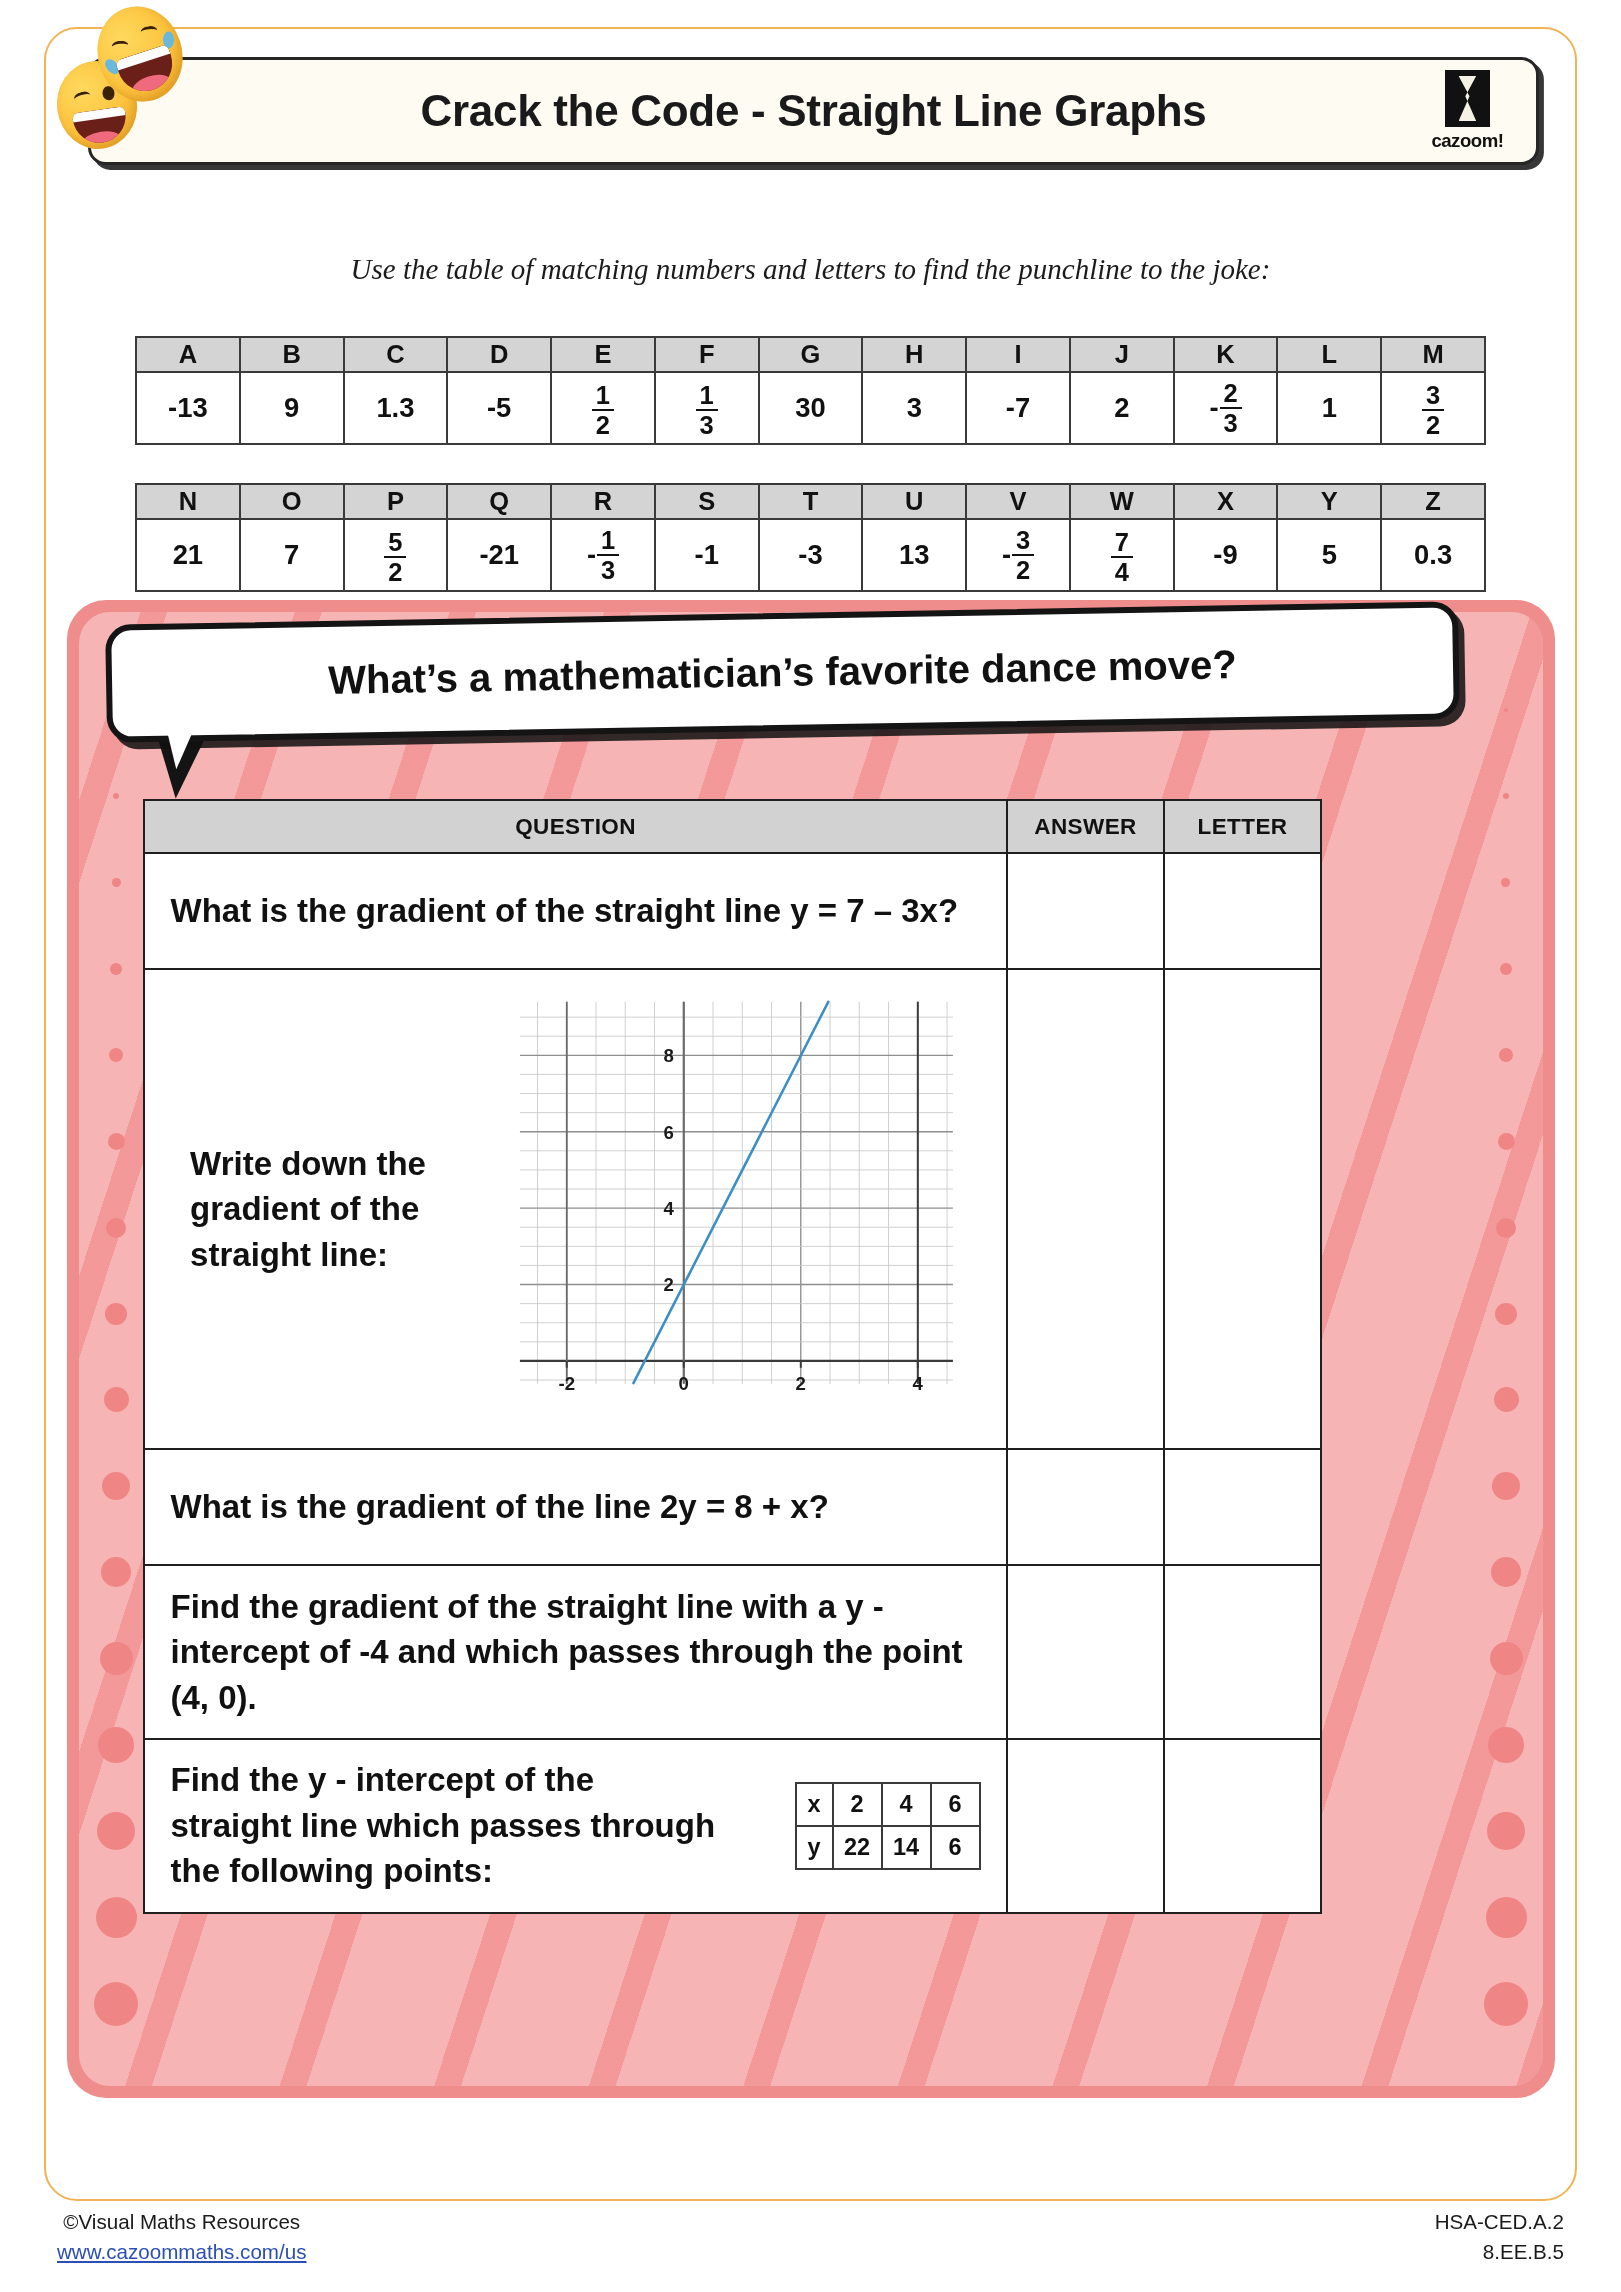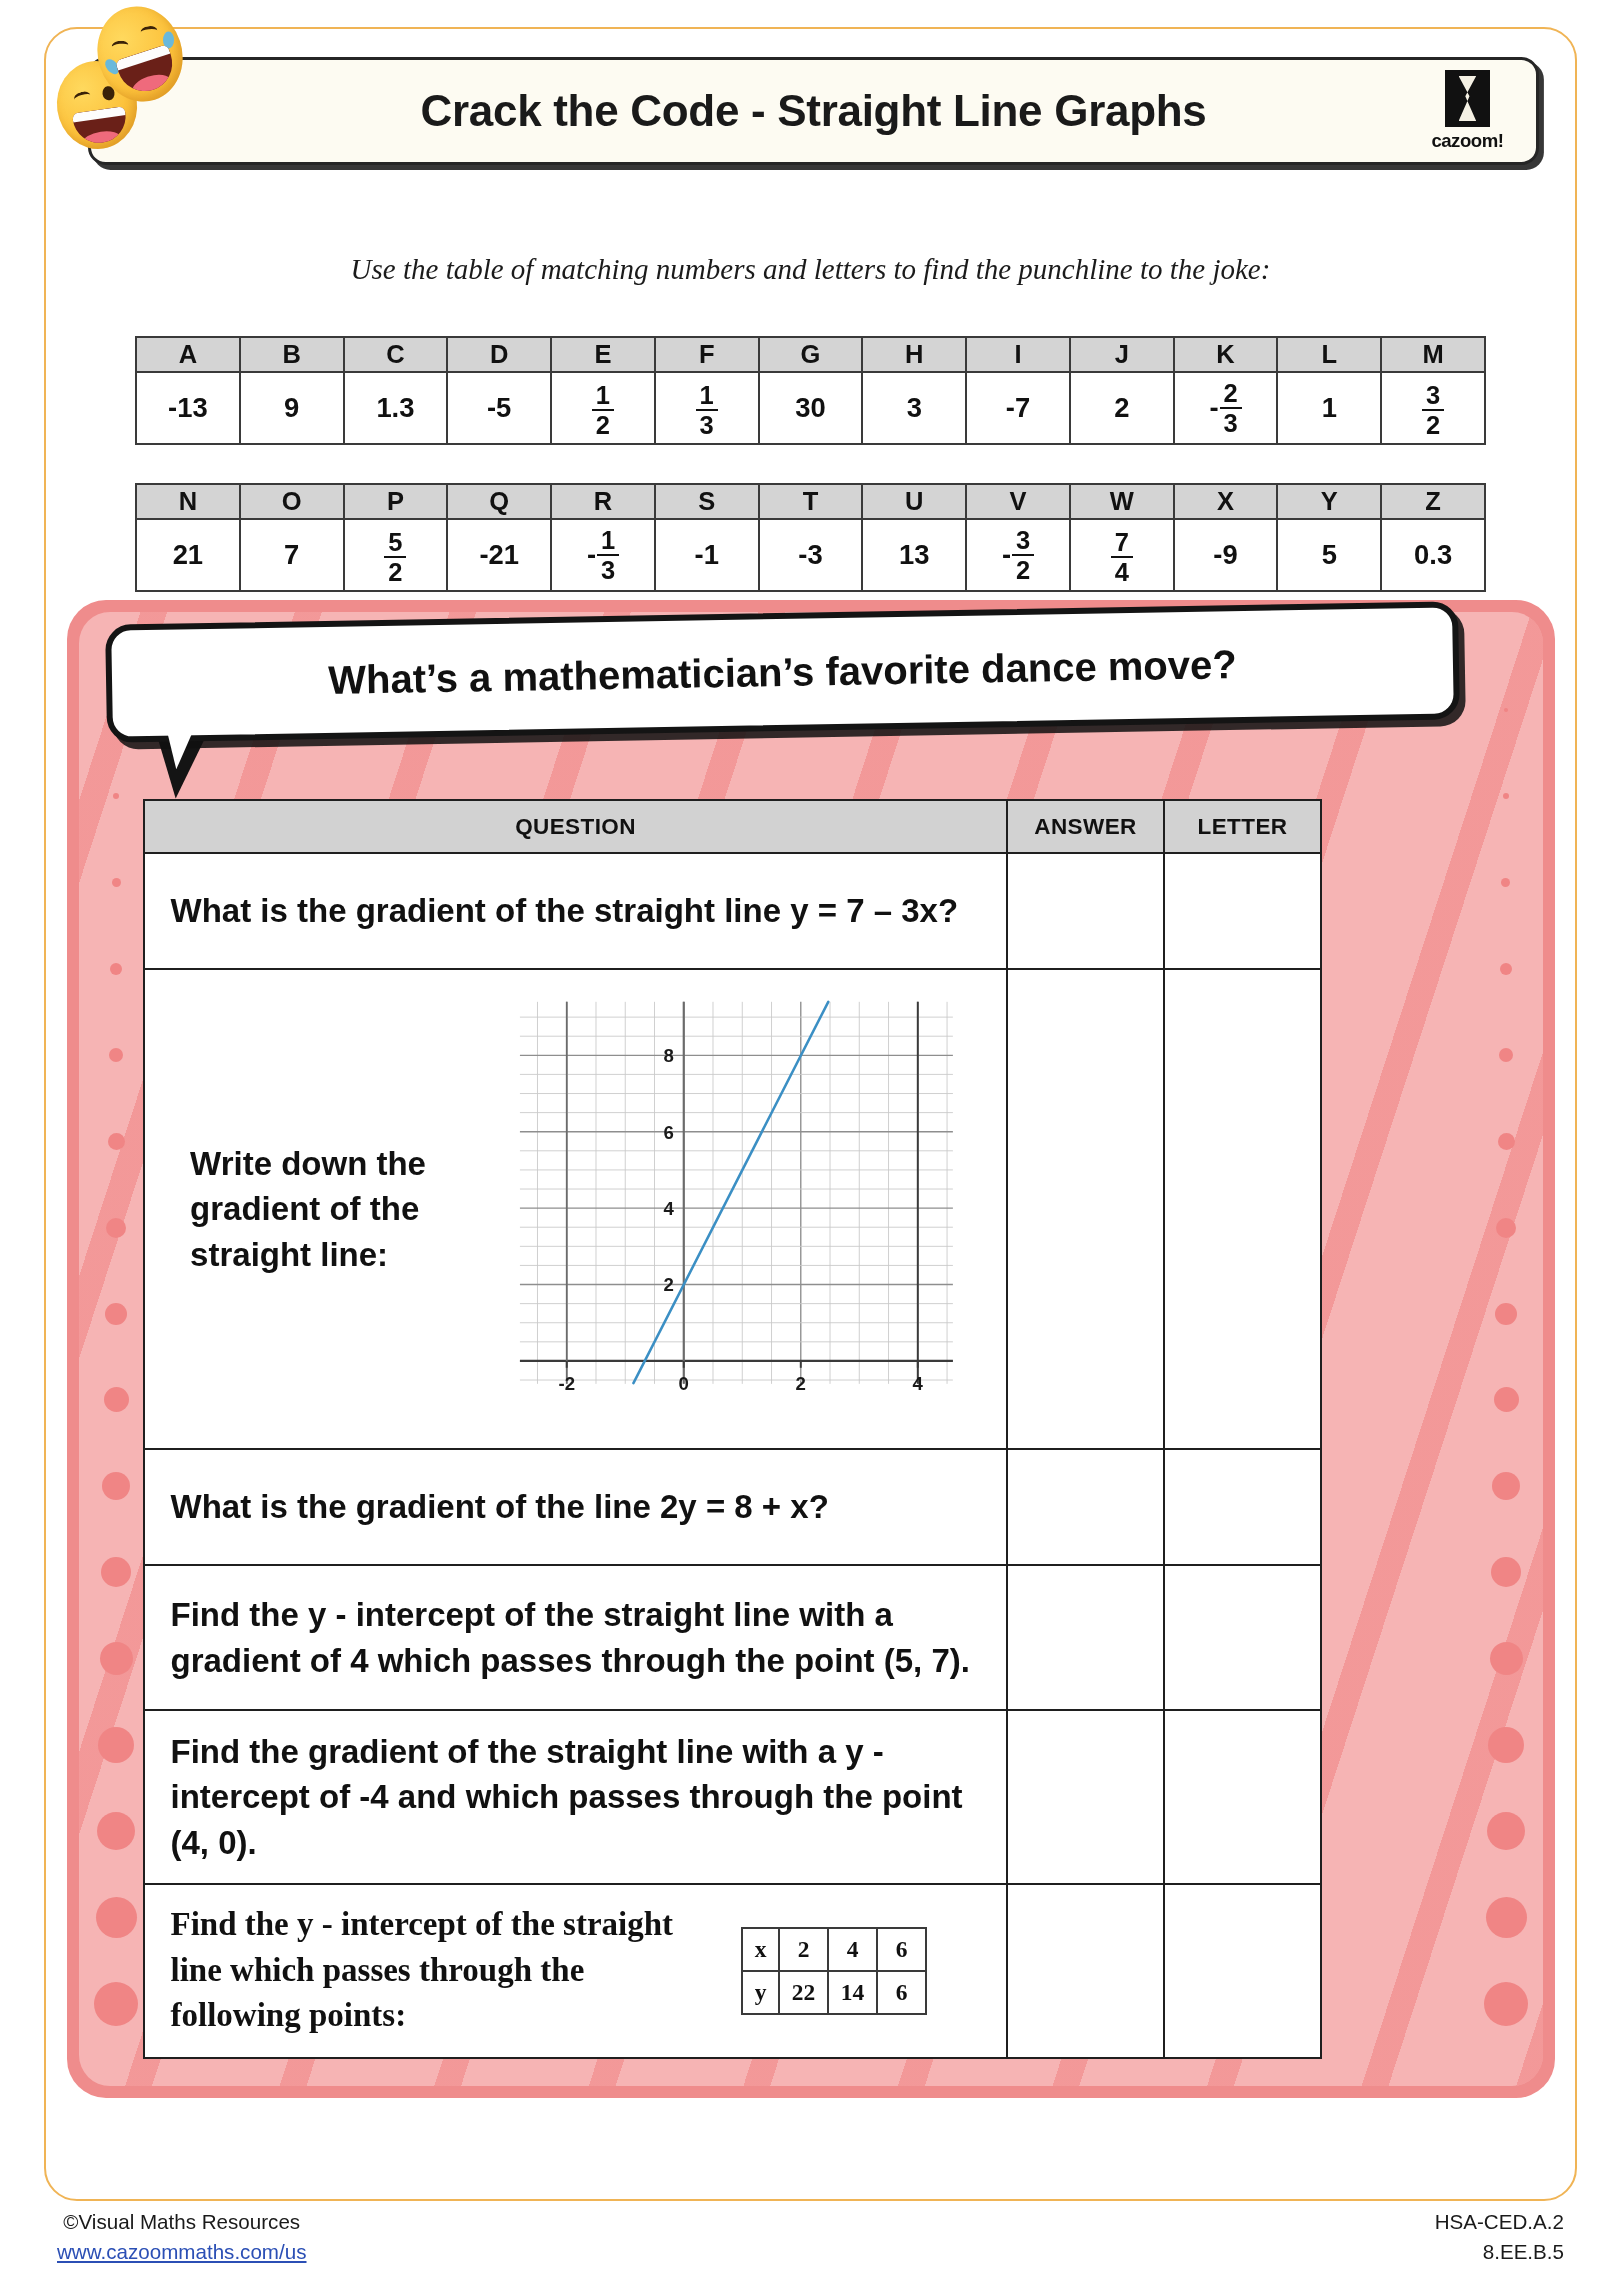"Find the y - intercept of the straight line with" tr { html: <tr> <td> <div>Find the y - intercept of the straight line with a gradient of 4 which passes through the point (5, 7).</div> </td> <td></td> <td></td> </tr> -> none }
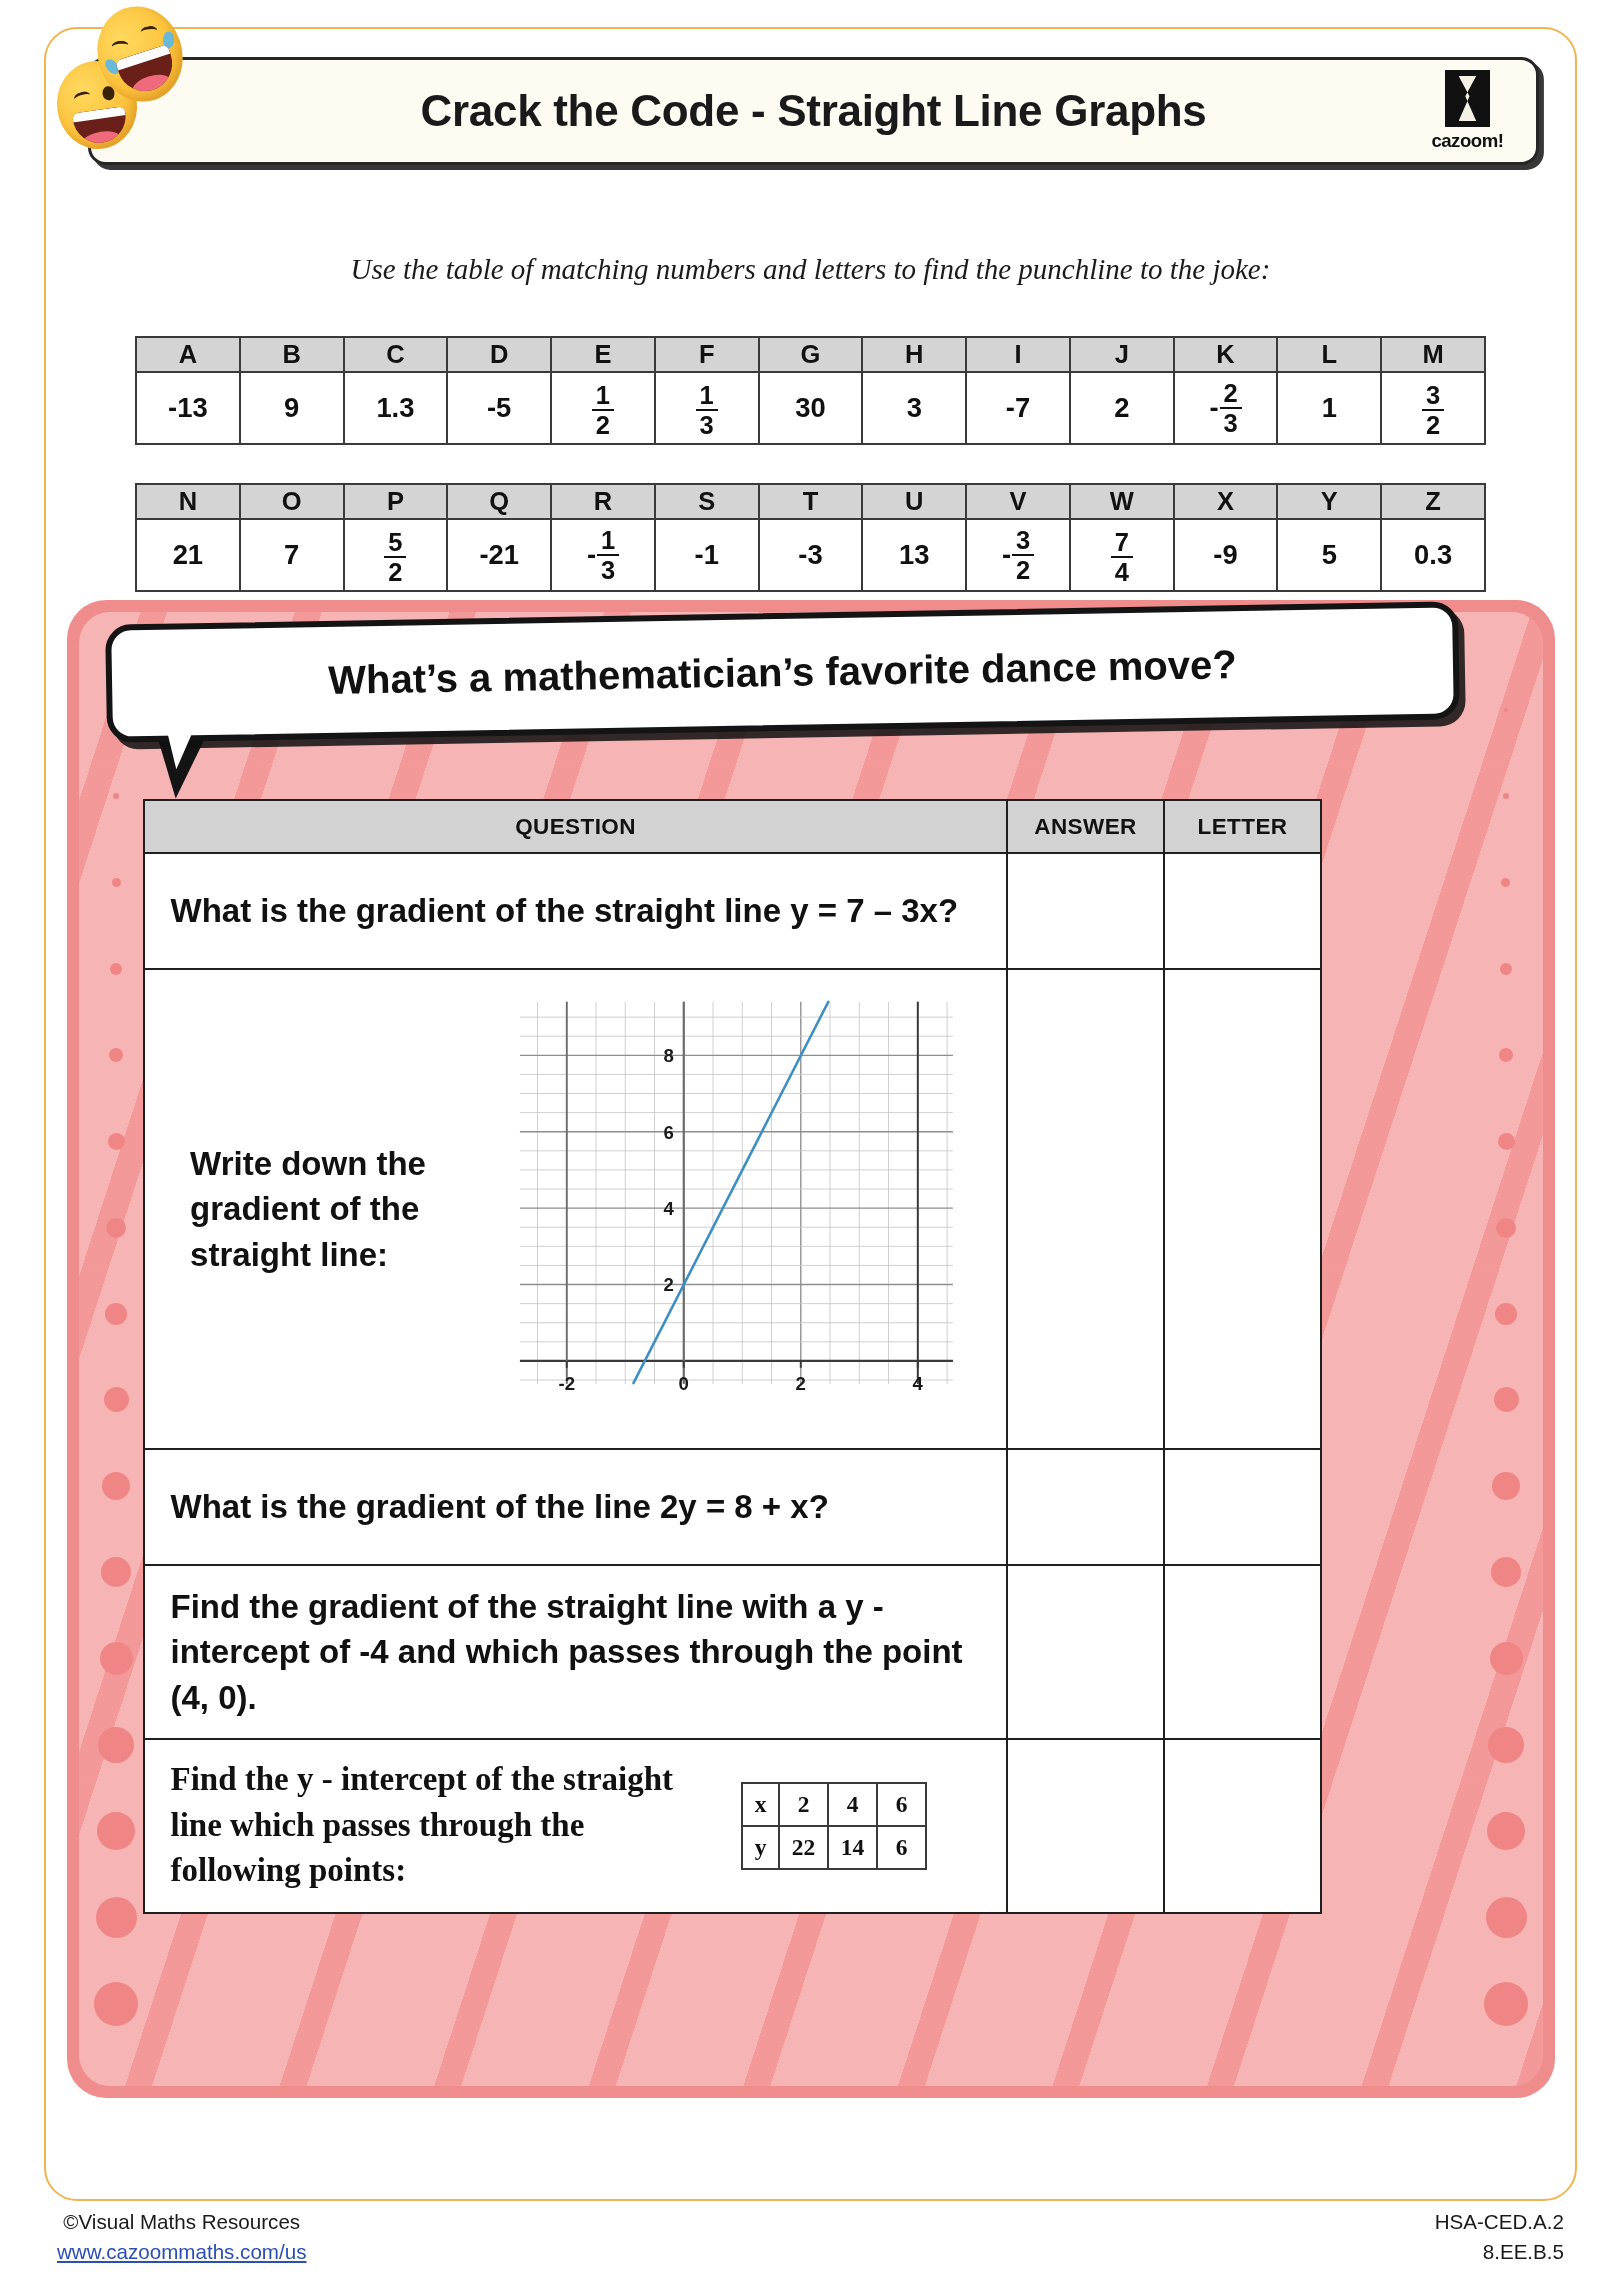"Find the y - intercept" .q-with-table { font-family: Liberation Serif, serif -> none; justify-content: none -> space-between }
